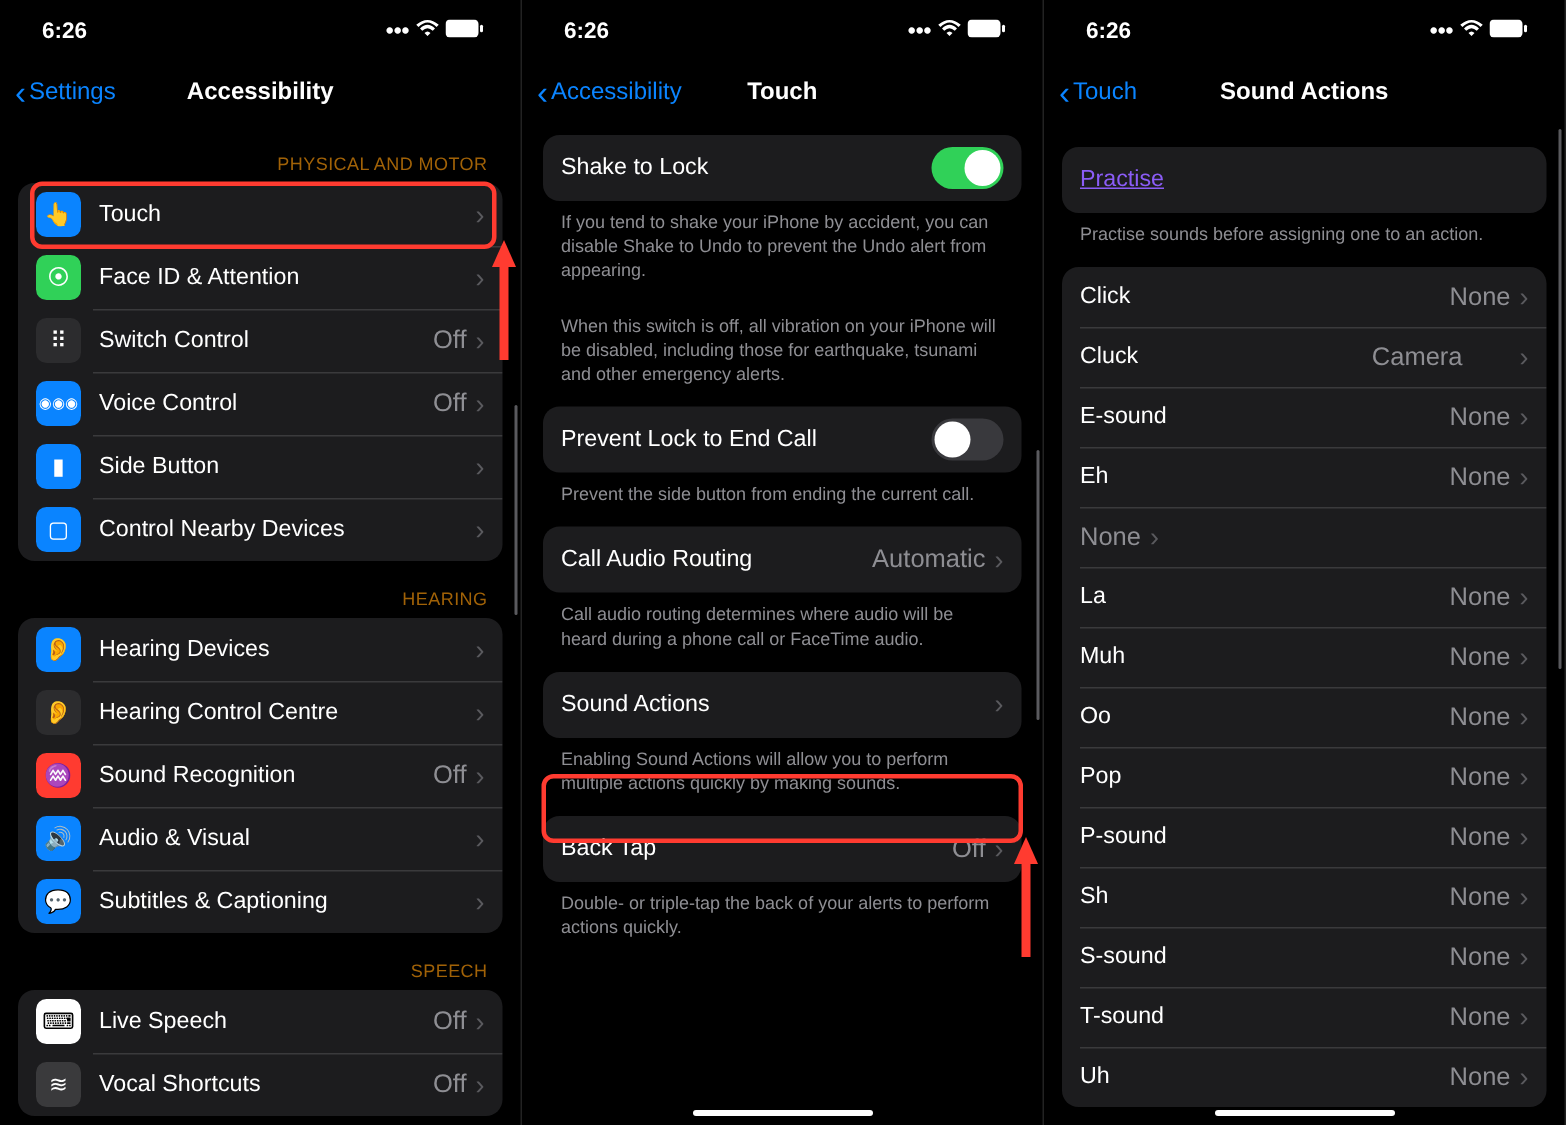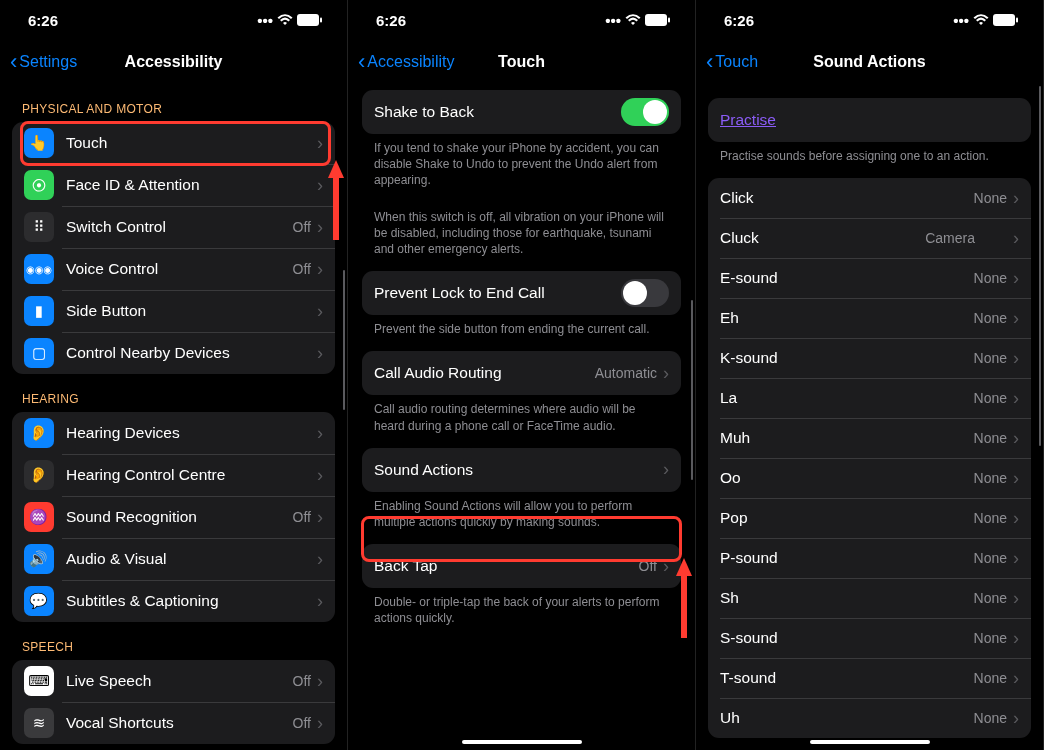"PHYSICAL AND MOTOR" .section-header { color: #fdba74 -> #a16207; text-align: none -> right }
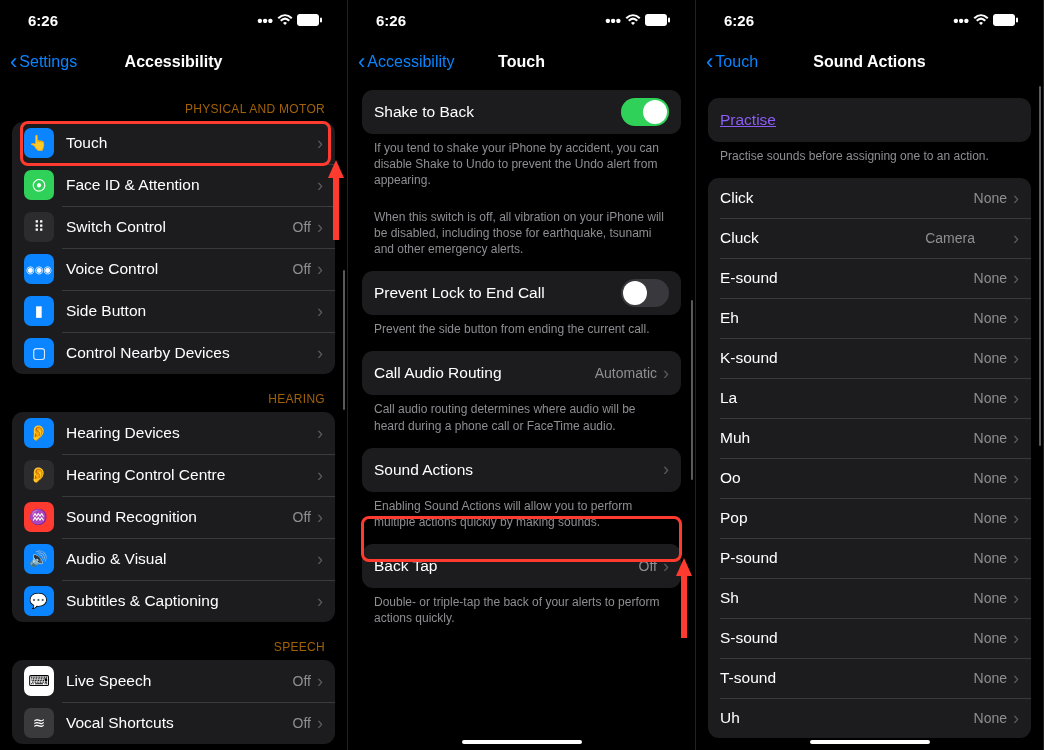"Shake to Back" span.row-label { text: Back -> Lock }
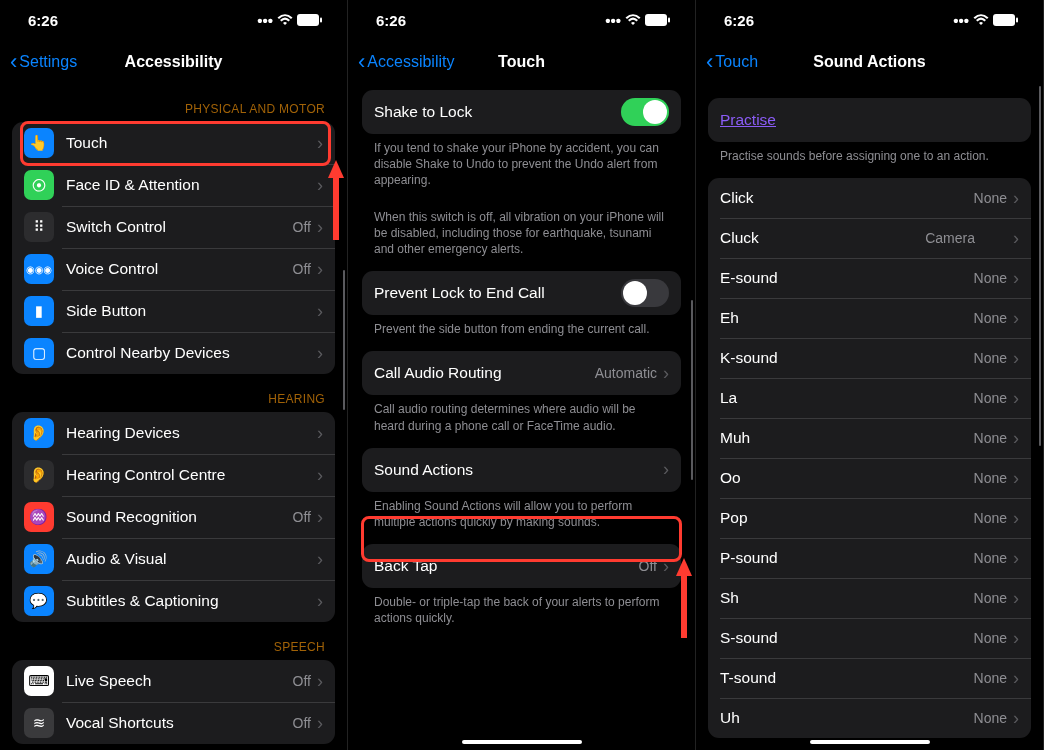"None" .row-value { font-size: 14px -> 17px }
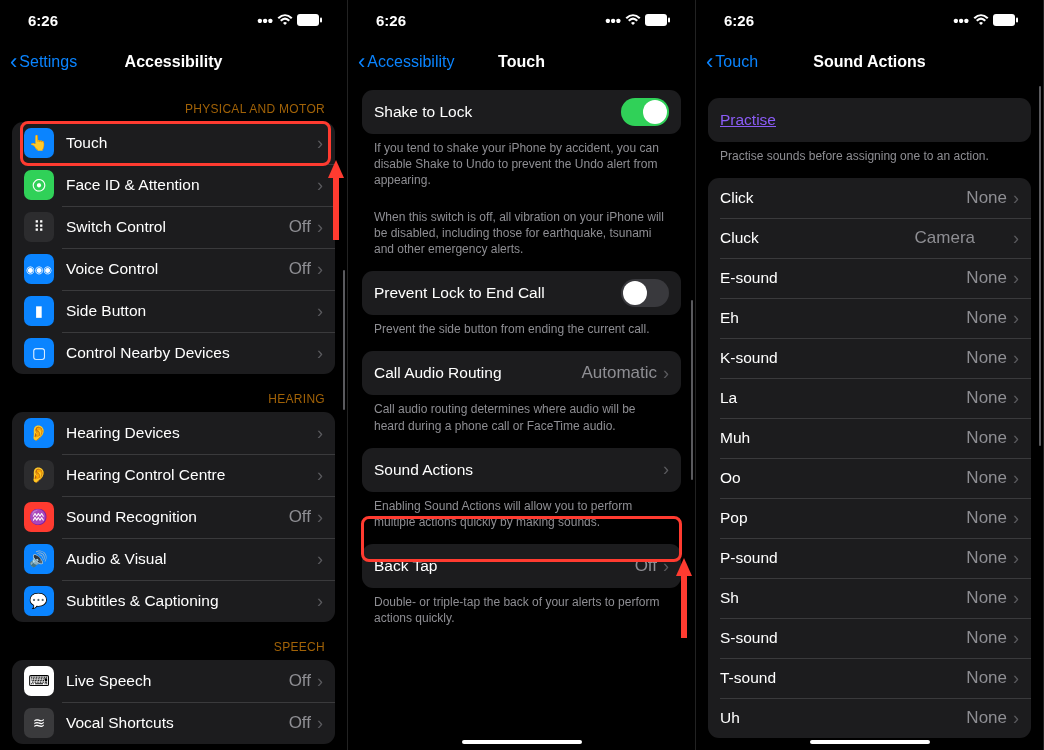"K-sound" span.row-label { html: <span>K-sound</span> -> none }
